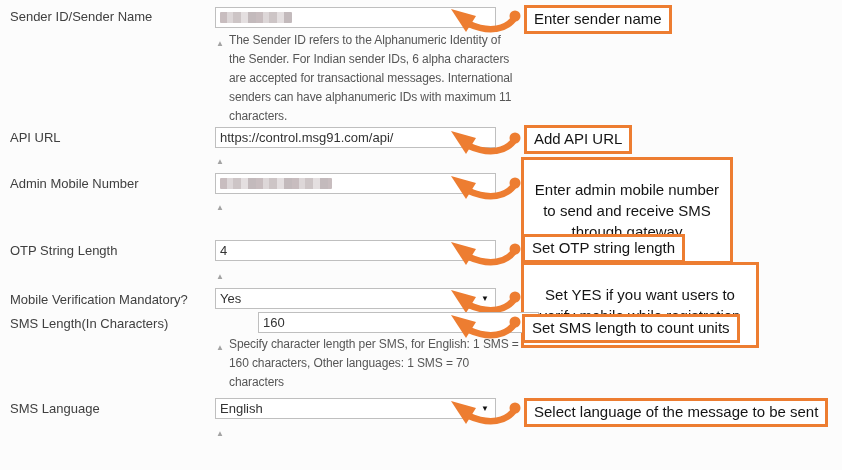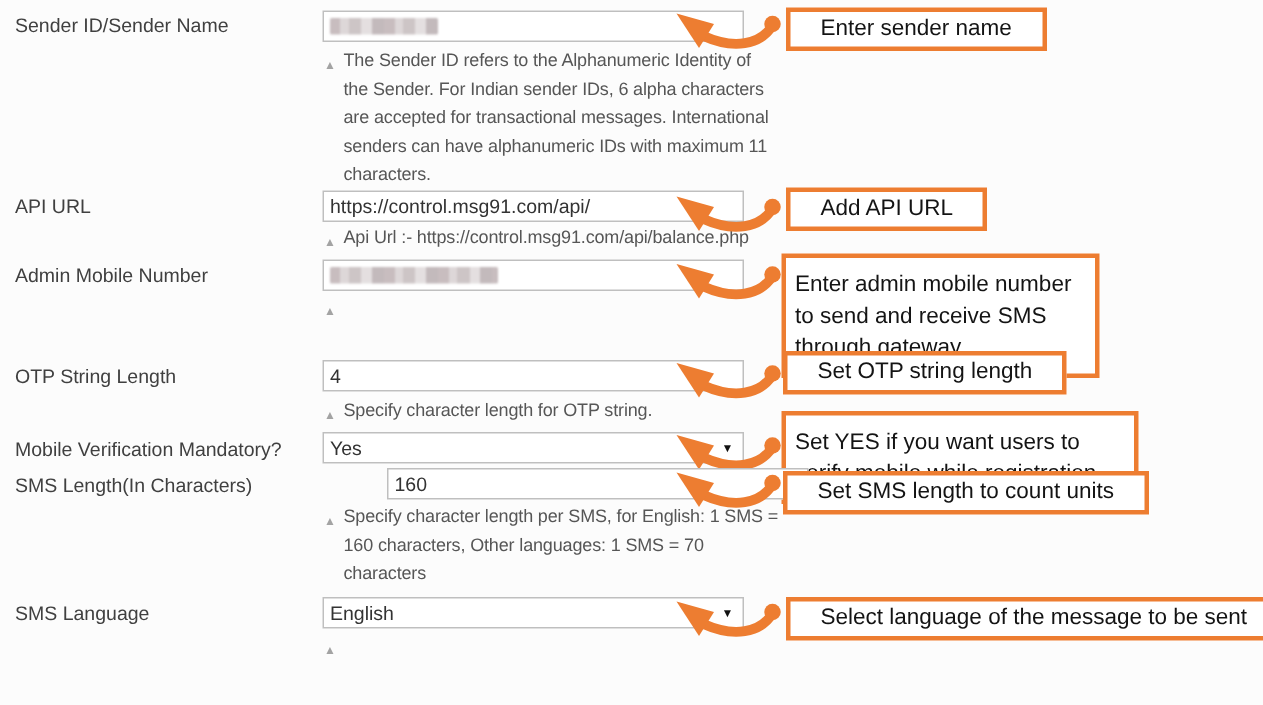"Enter sender name" .callout { padding: 2px 20px 3px -> 2px 7px 3px }
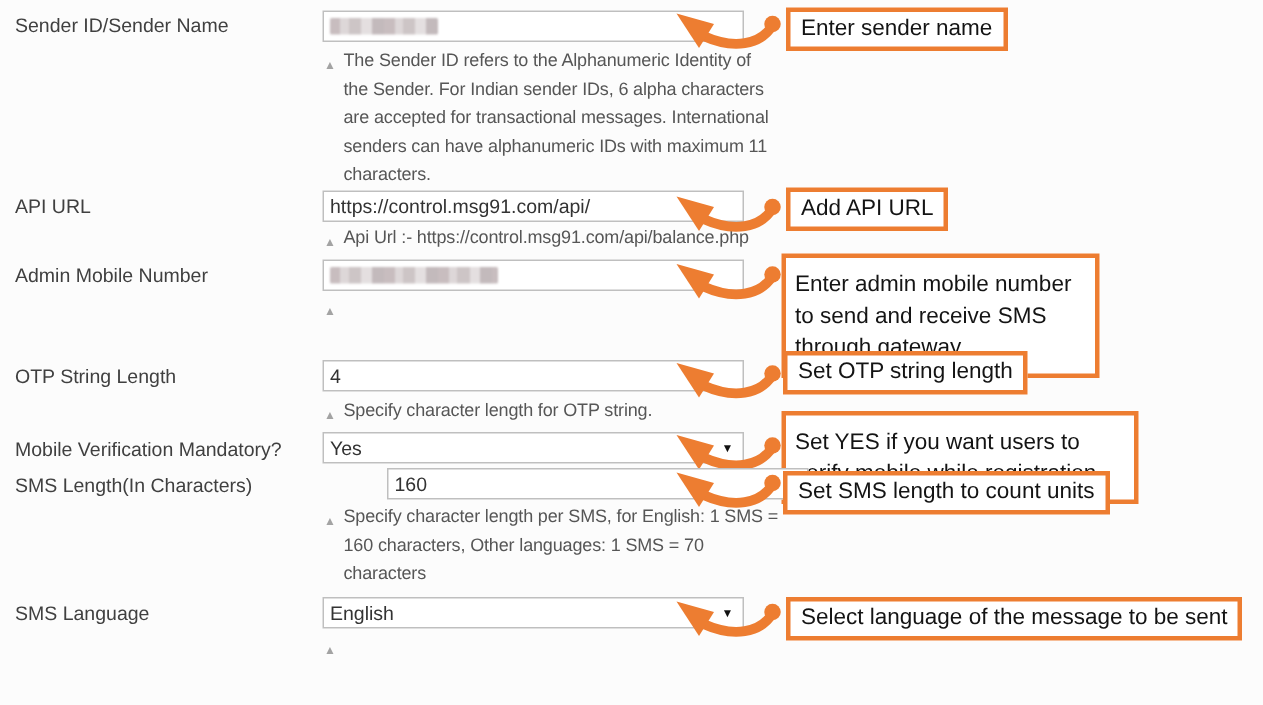"Api Url :-" span { html: <span>Api Url :- https://control.msg91.com/api/balance.php</span> -> none }
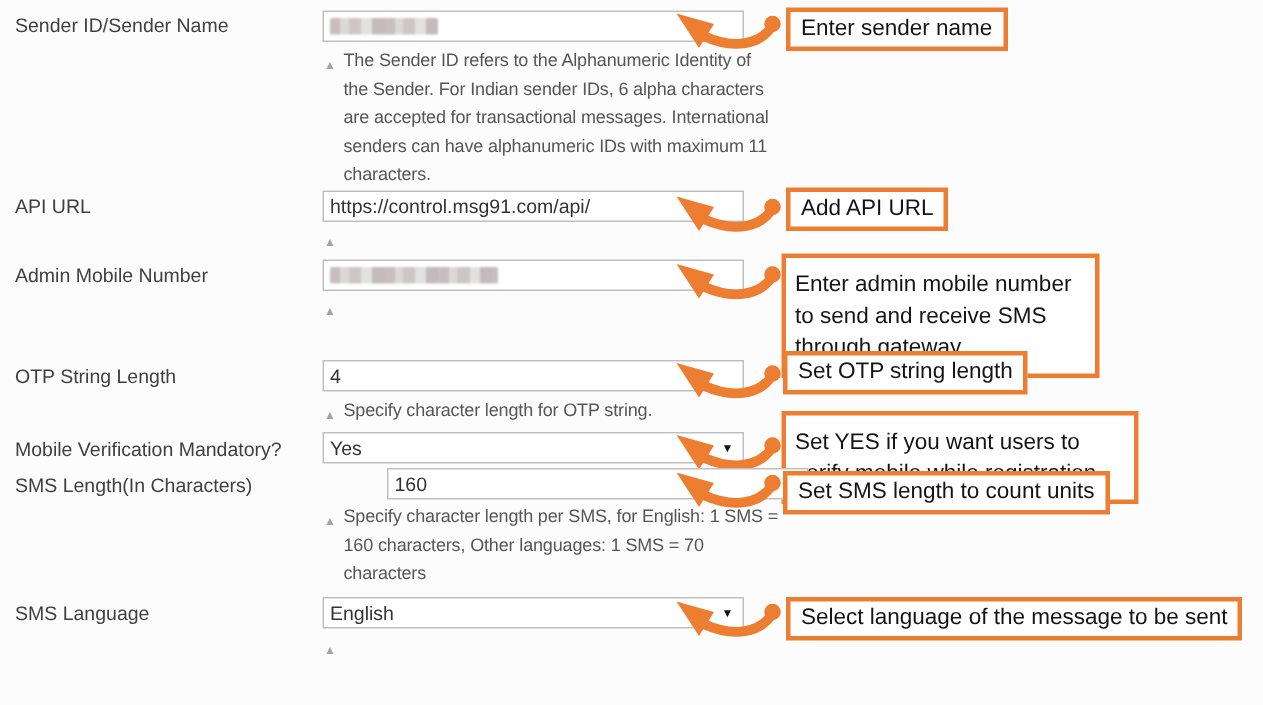"Enter admin mobile number to" .callout.multi { margin-top: 12px -> none; padding: 7px 6px -> 19px 6px; text-align: none -> center }
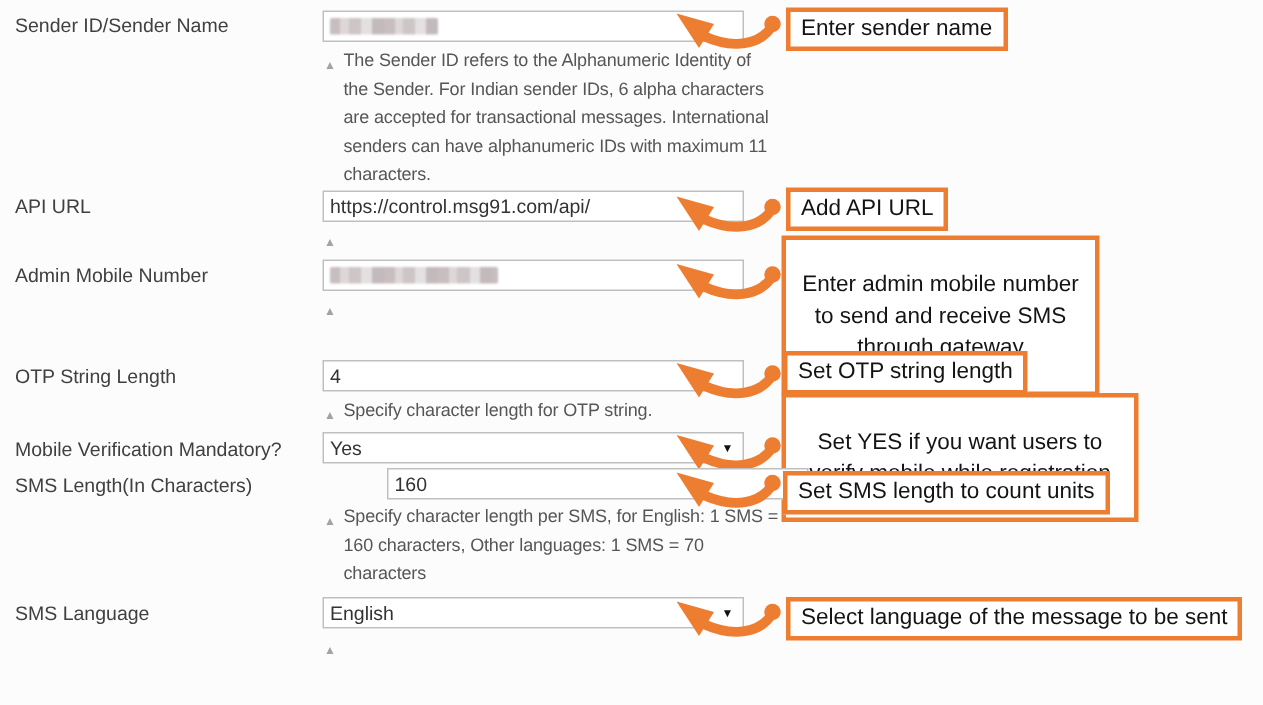"Specify character length for OTP" span { html: <span>Specify character length for OTP string.</span> -> none }
